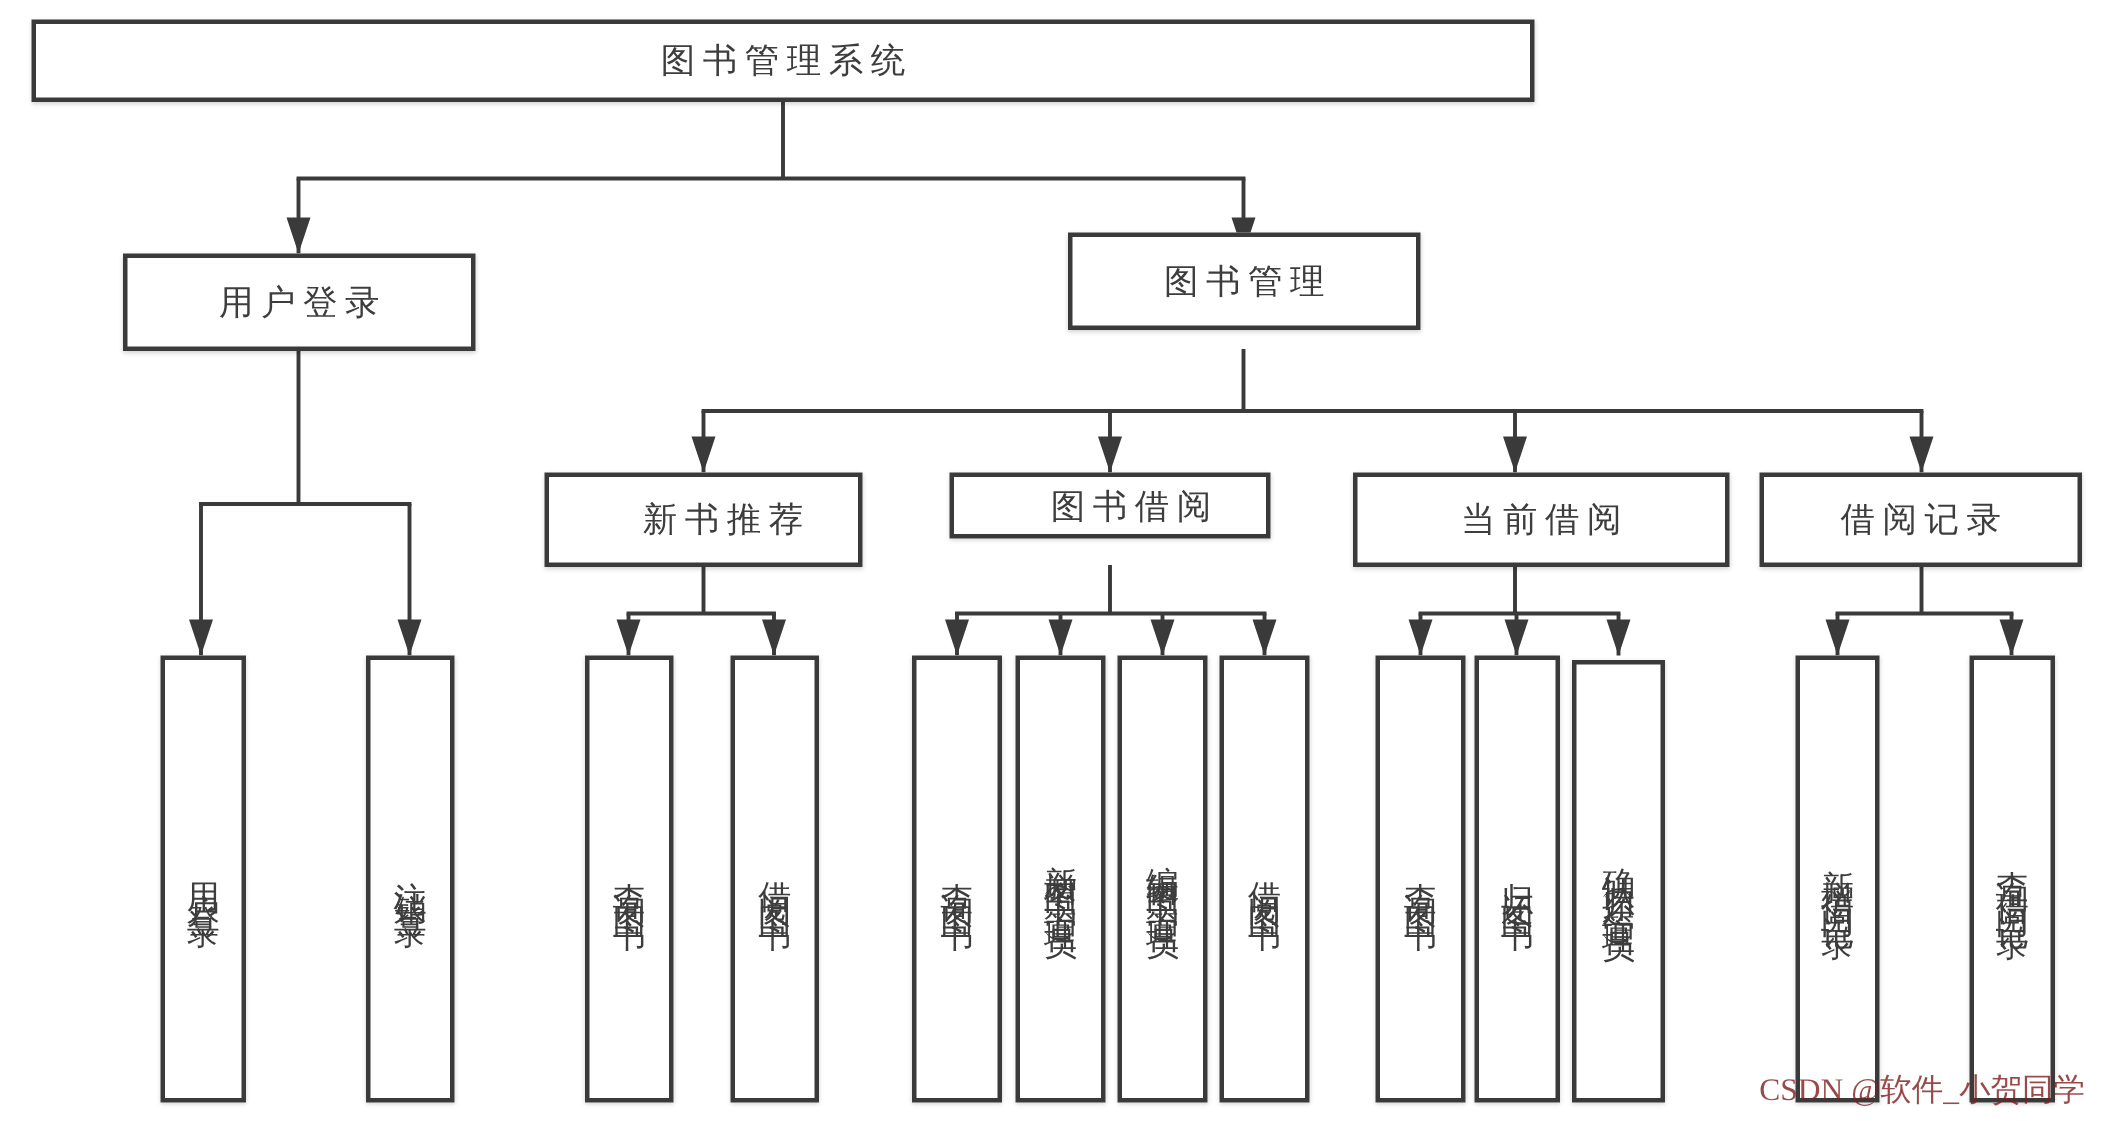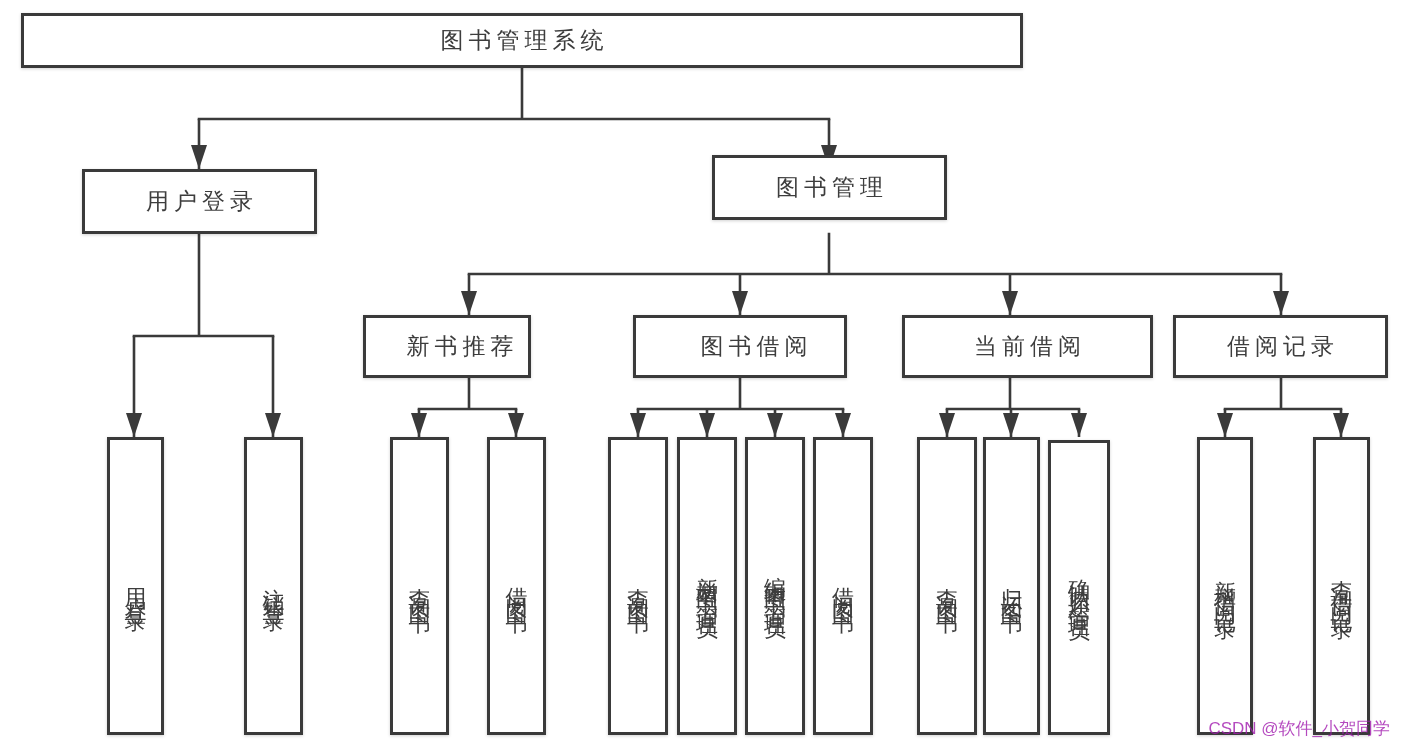"图书管理系统" .canvas { font-family: none -> Liberation Serif, serif }
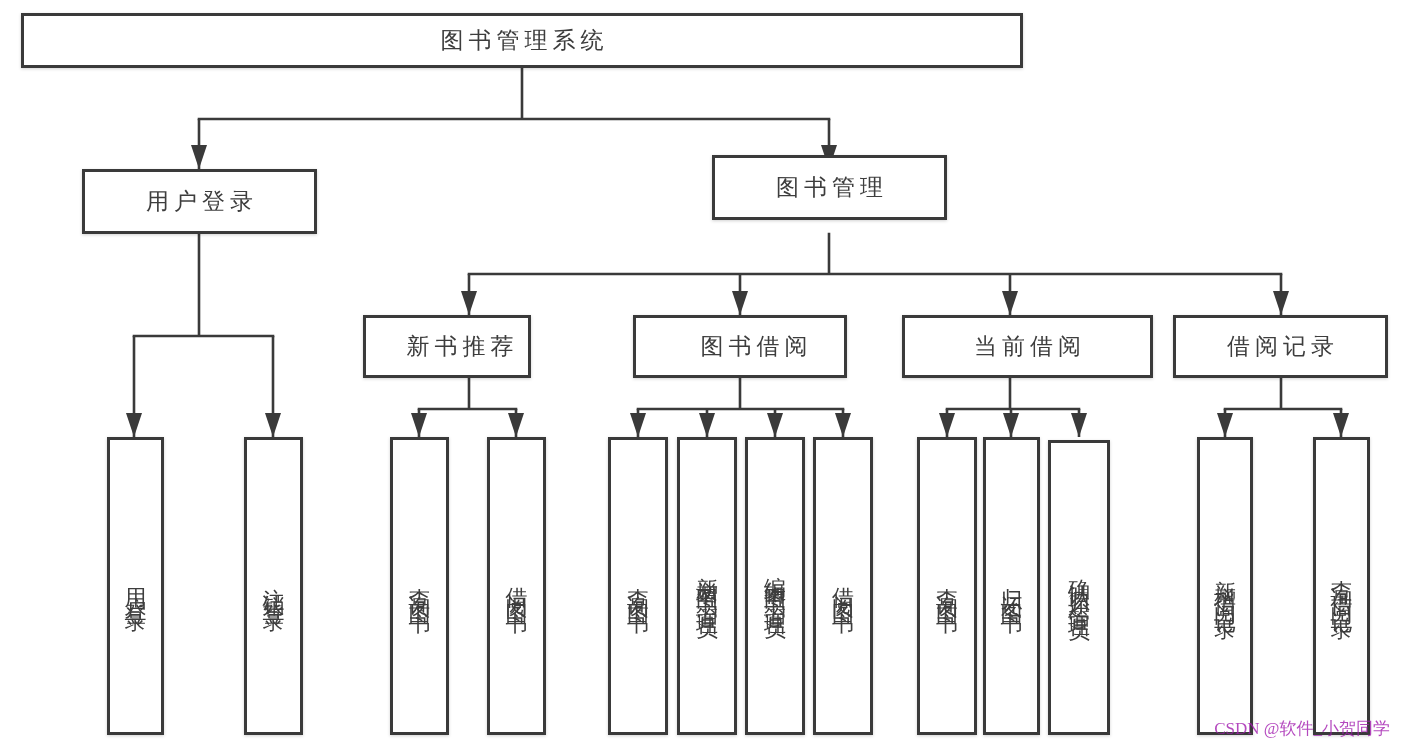"新书推荐" div.node { width: 168px -> 212px }
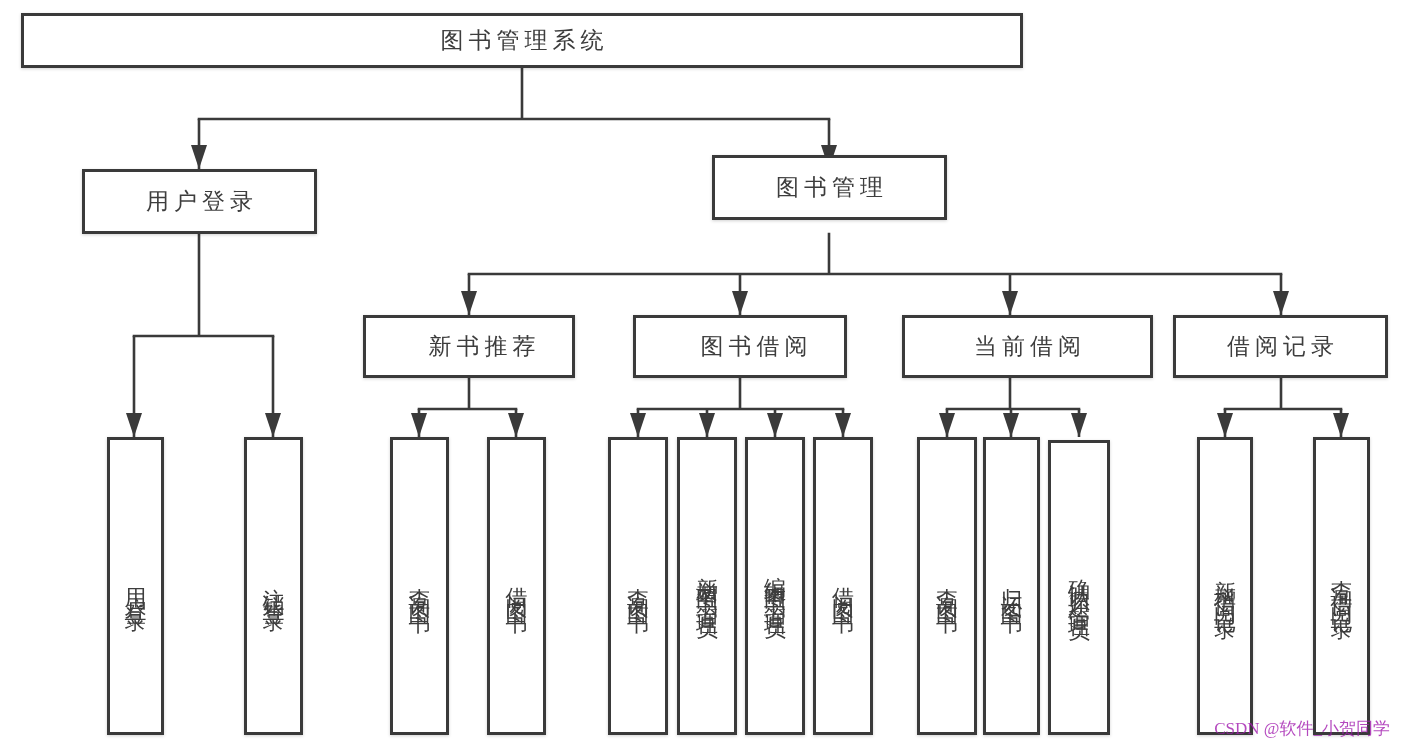"图书借阅" div.node { height: 63px -> 44px }
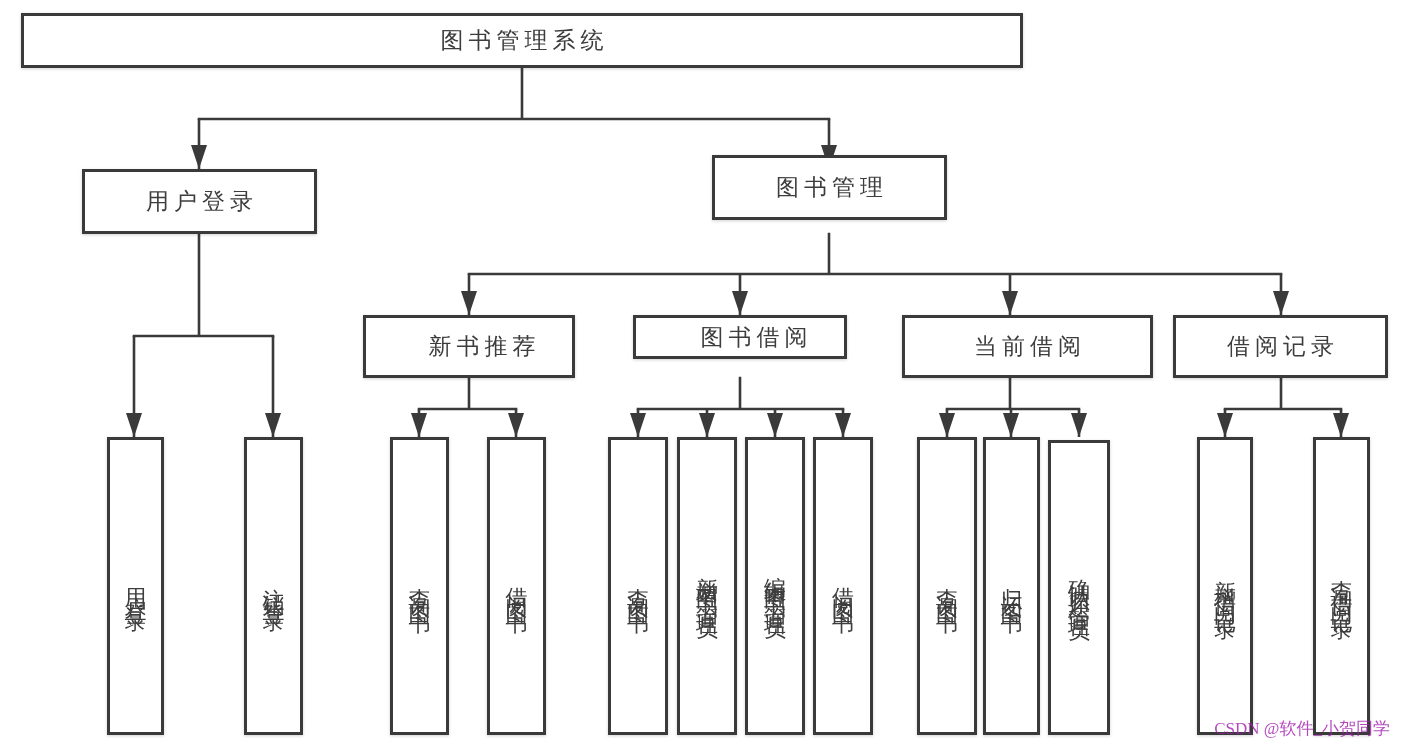"CSDN @软件_小贺同学" .watermark { color: #a21caf -> #7f1d1d; font-size: 17px -> 21px }
